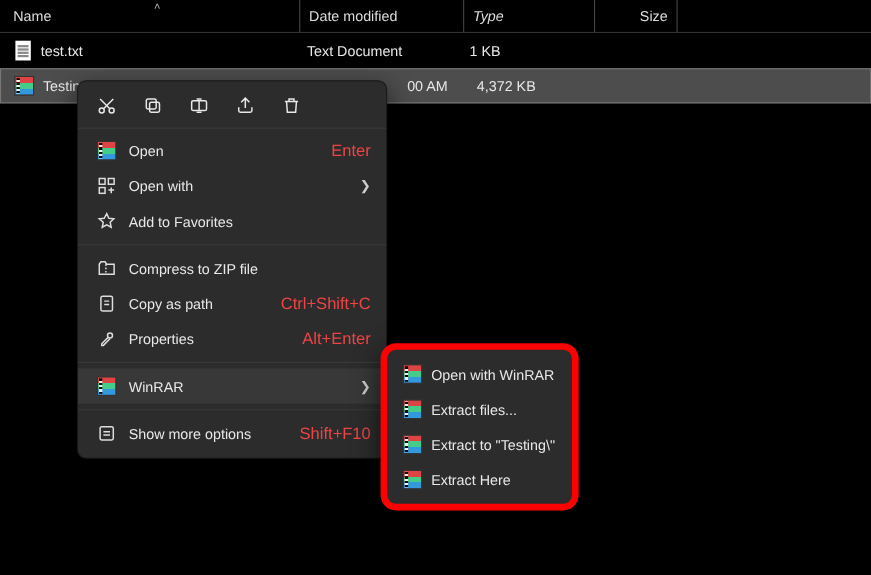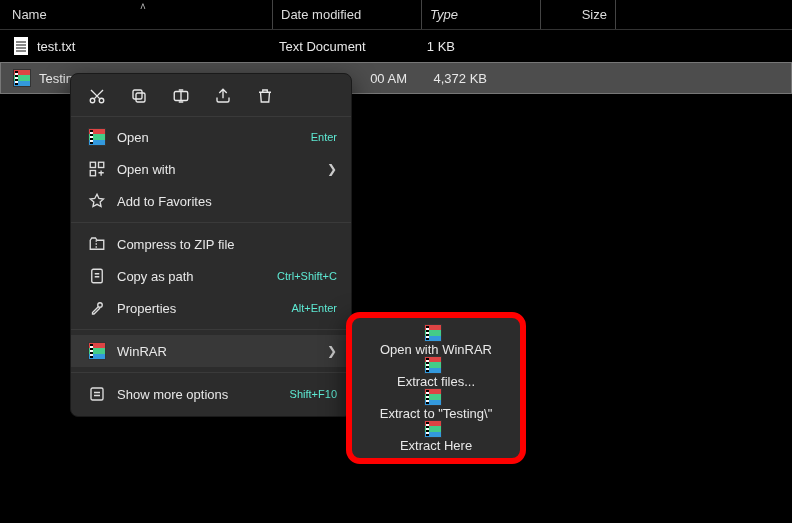"Enter" .mi .hint { color: #5eead4 -> #ef4444; font-size: 11px -> 15px }
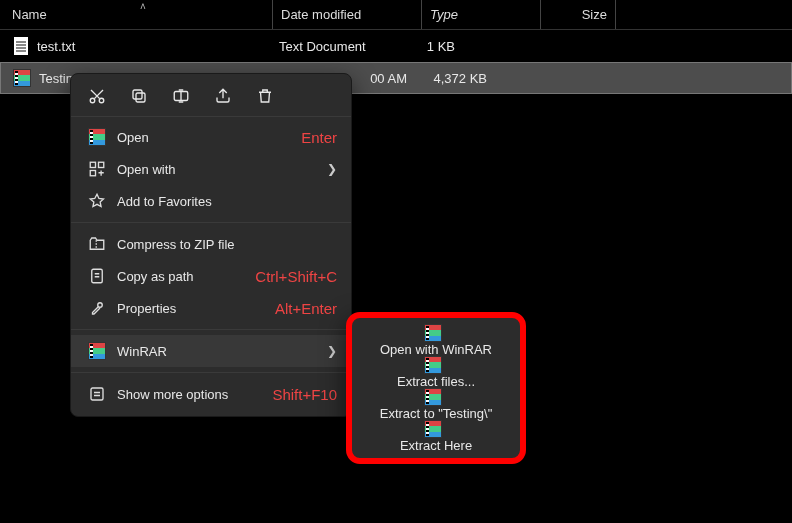"Open with WinRAR" .submenu .mi { flex-direction: column -> none }
